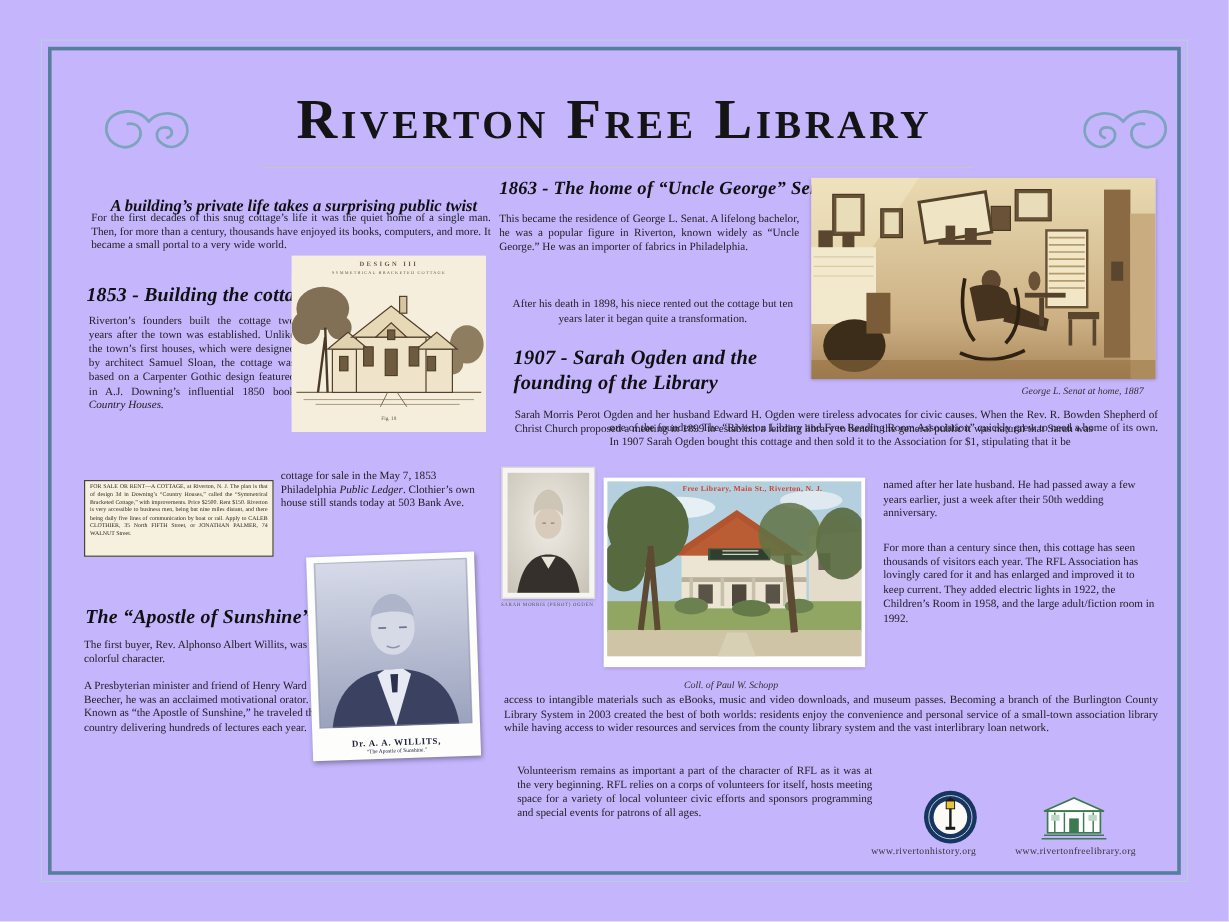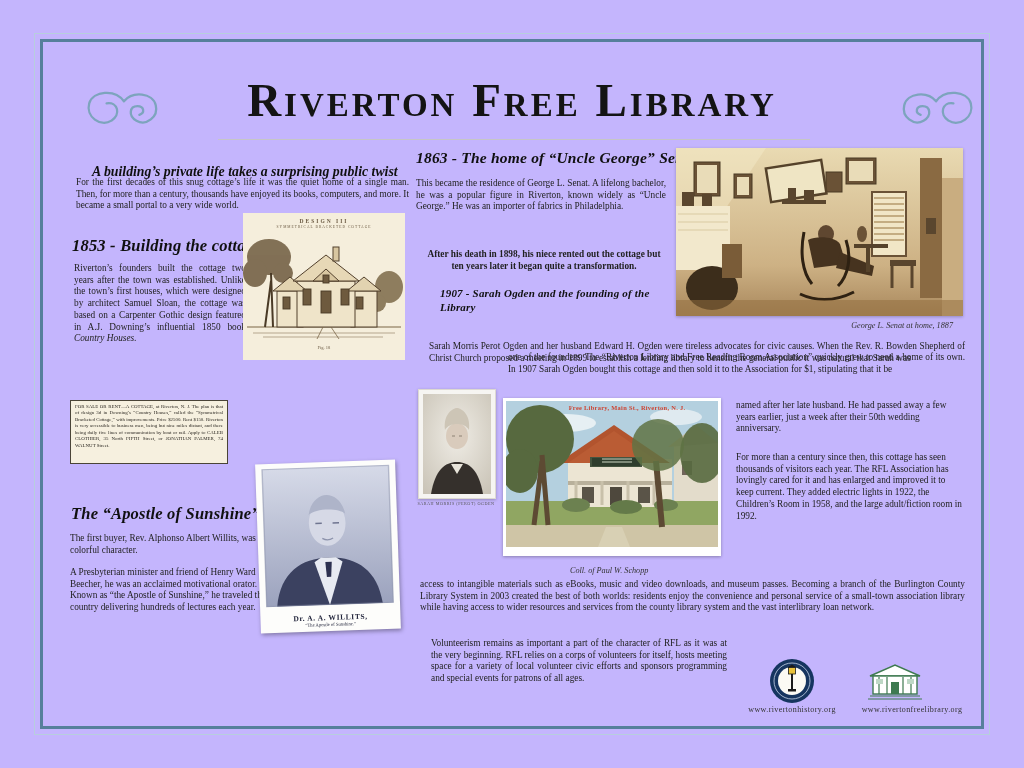"After his death in 1898," div.abs { font-weight: bold -> none }
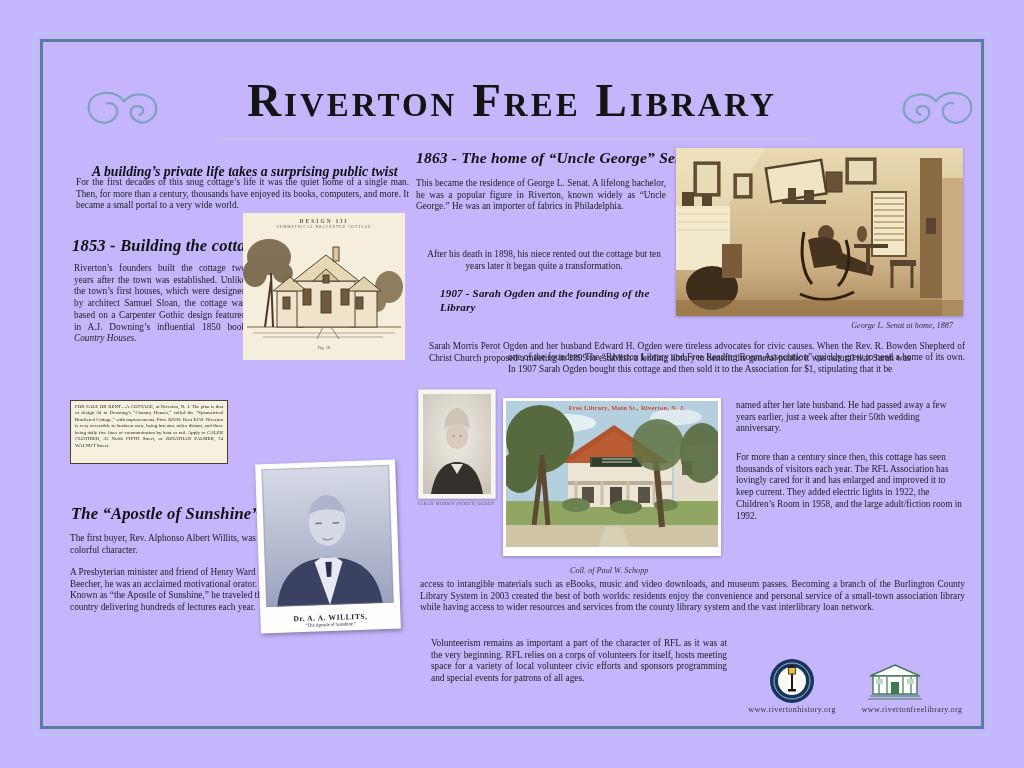"1907 - Sarah Ogden and" div.abs { font-size: 11px -> 17px; left: 440px -> 428px }
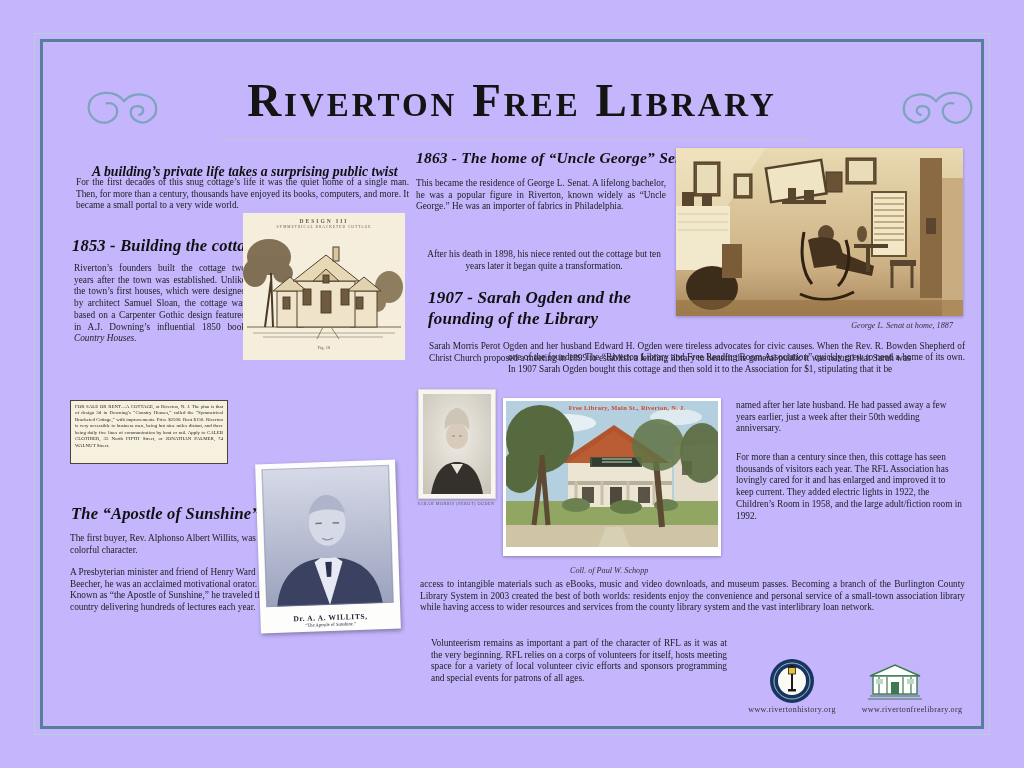"cottage for sale in the" div.abs { html: none -> <div><span>cottage for sale in the May 7, 1853 Philadelphia </span><span>Public Ledger</span><span>. Clothier’s own house still stands today at 503 Bank Ave.</span></div> }
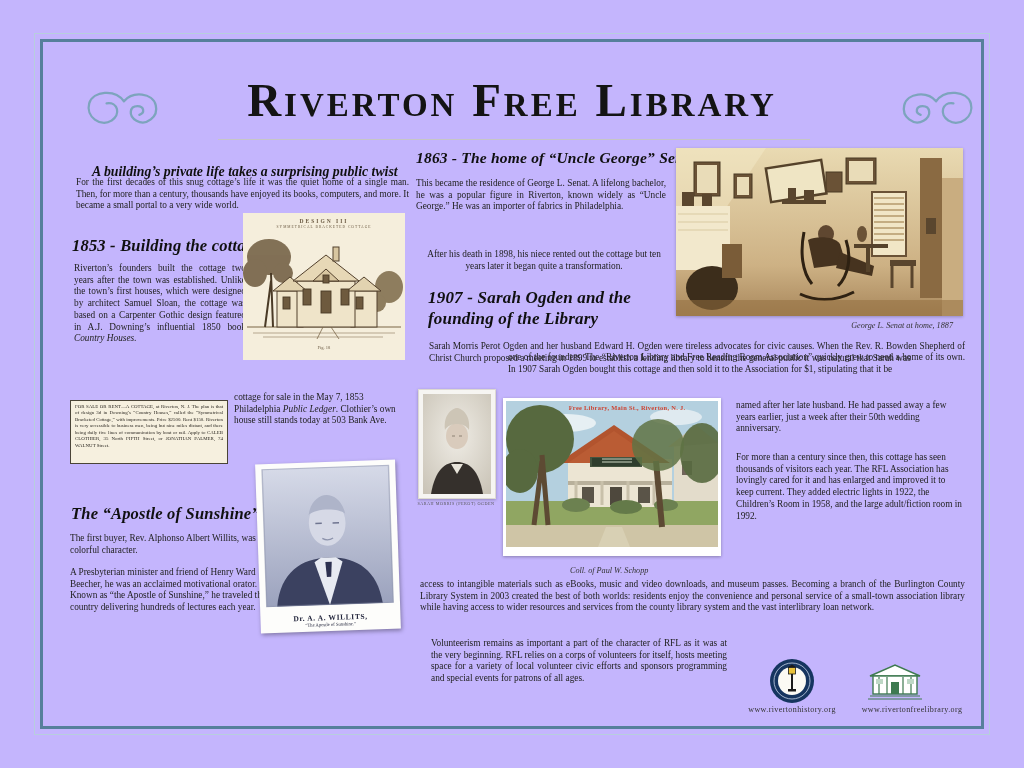"www.rivertonhistory.org" .url { text-align: center -> none }
